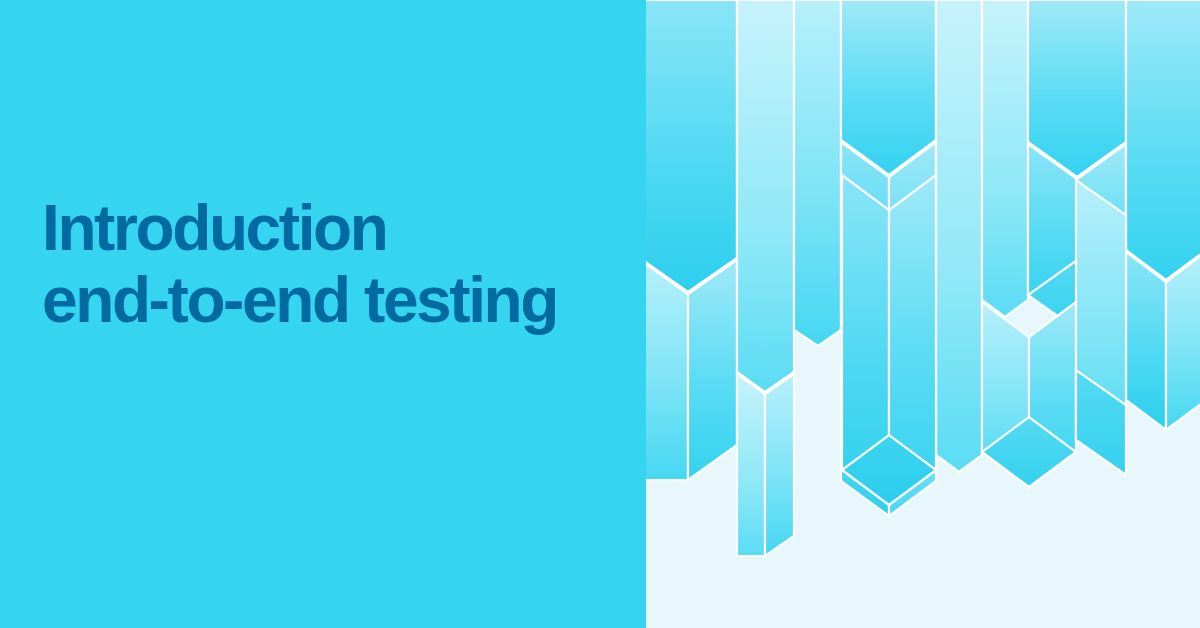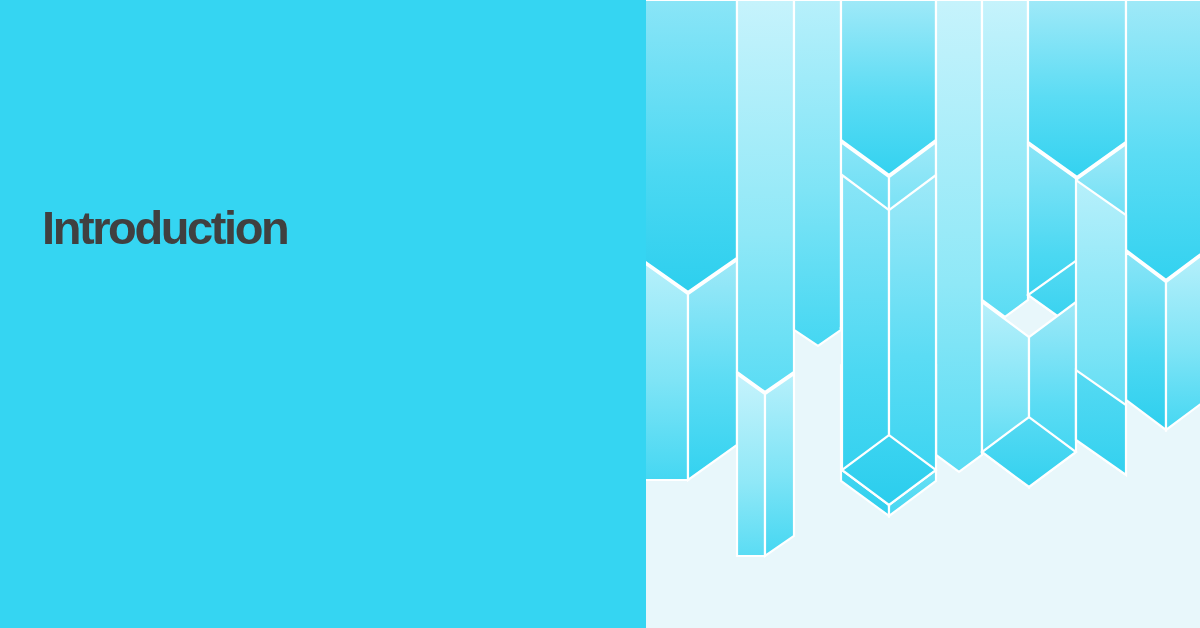"Introduction" .headline-line { color: #404040 -> #0369a1; font-size: 47px -> 64px }
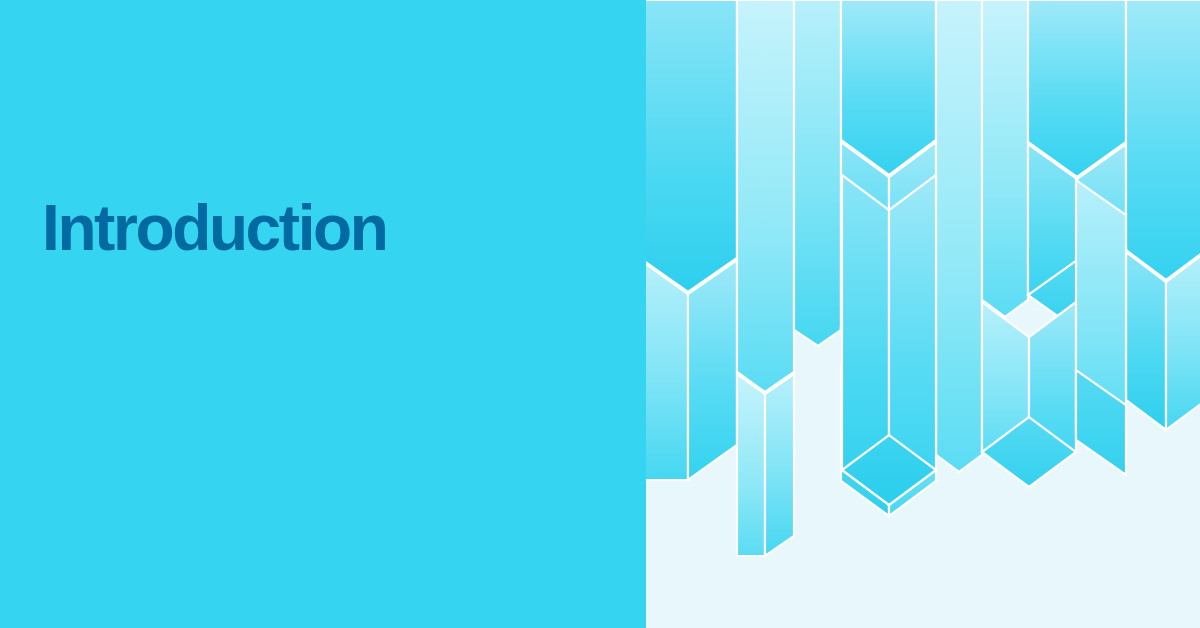"end-to-end testing" div.headline-line { html: none -> <div>end-to-end testing</div> }
